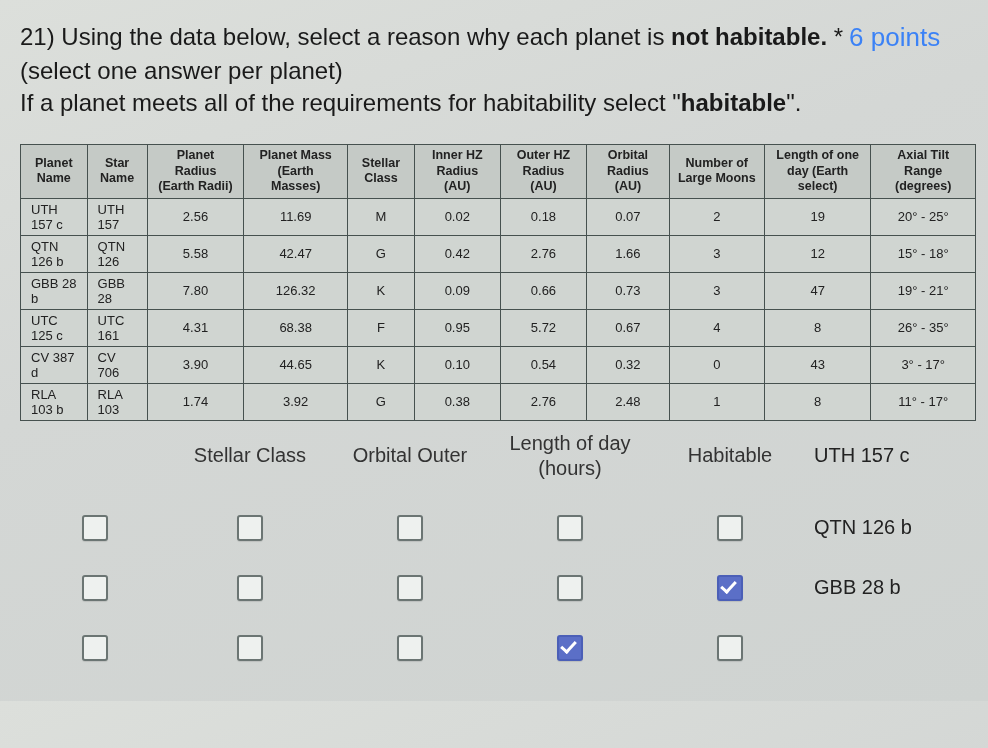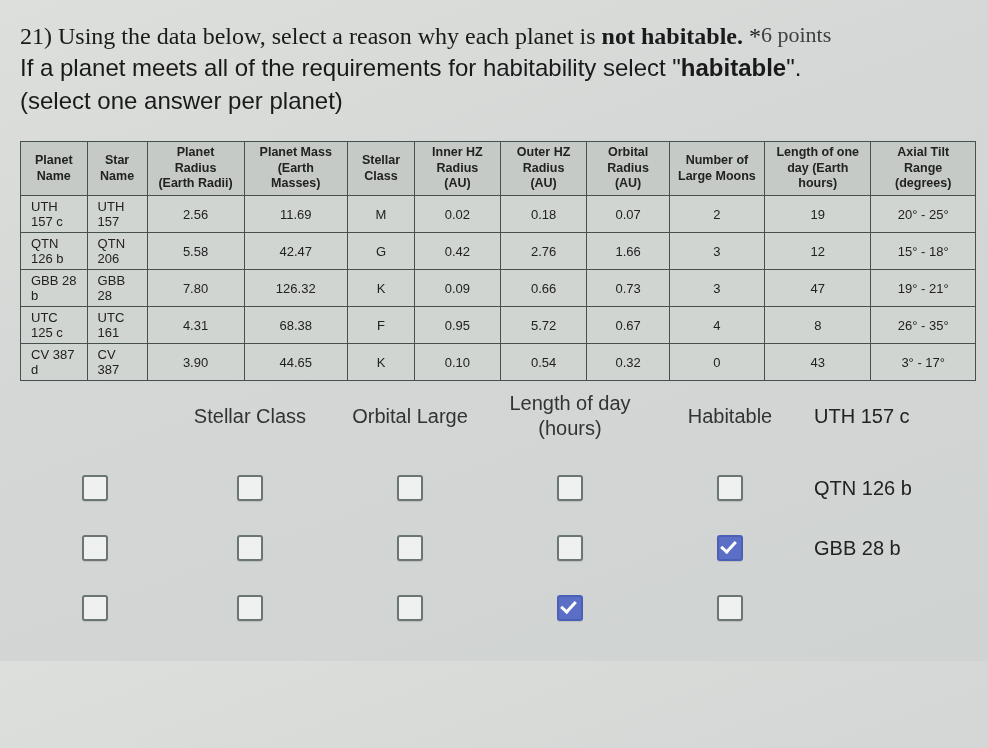"21) Using the data below," .qrow { align-items: flex-start -> center; font-family: Liberation Serif, serif -> none; gap: none -> 6px }
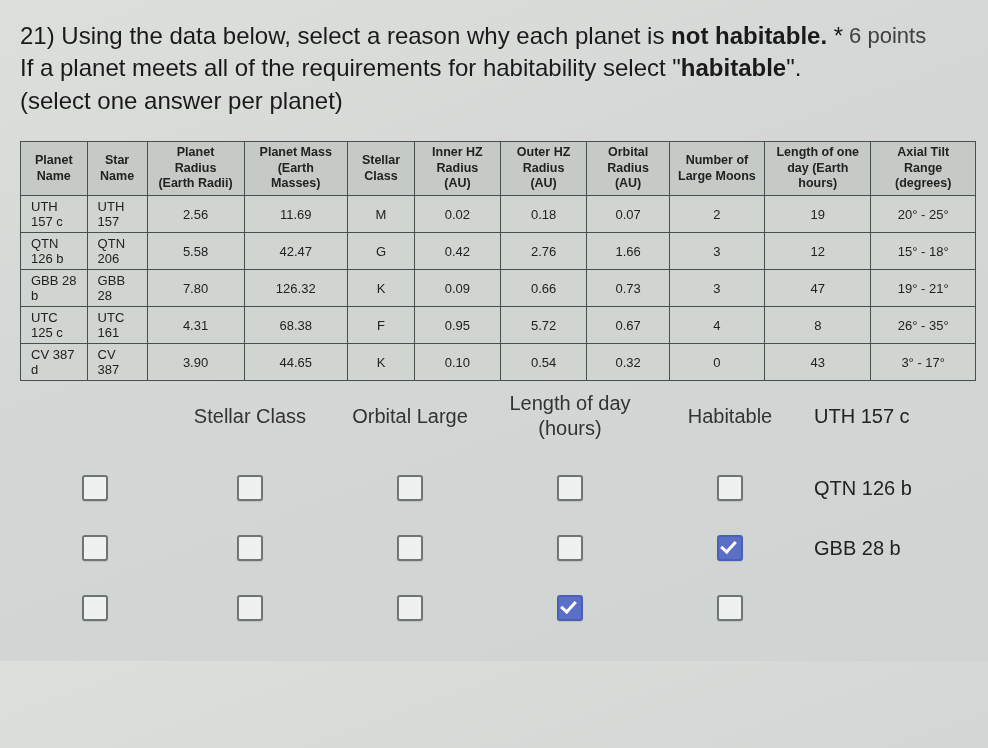"6 points" .points { color: #404040 -> #3b82f6; font-size: 22px -> 26px }
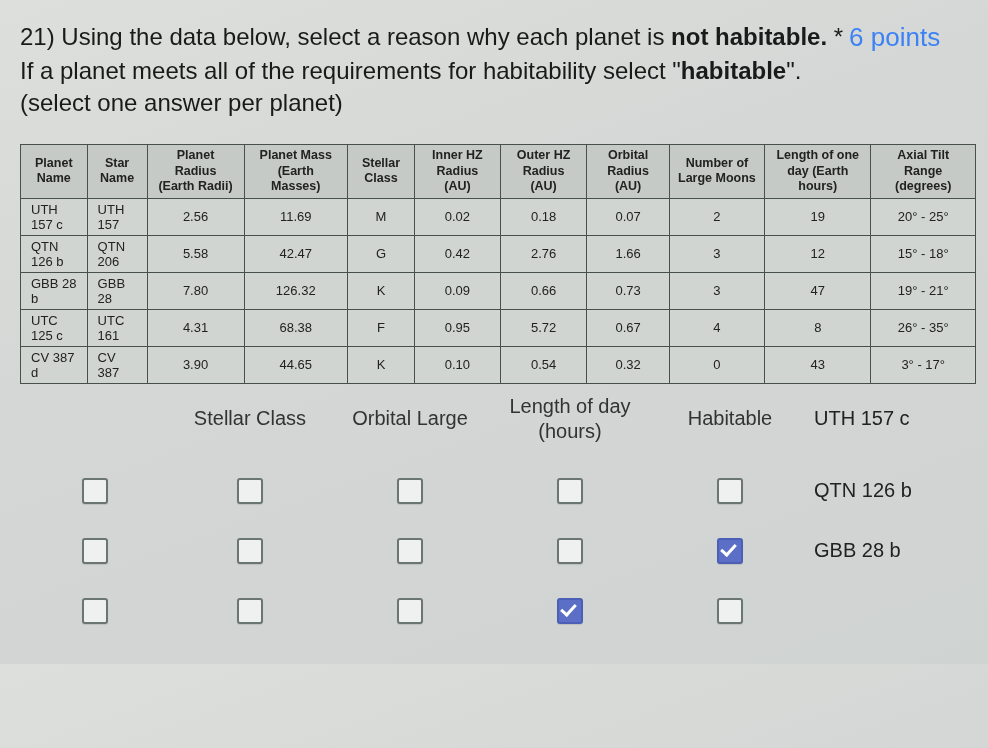"If a planet meets all" div { order: before "(select one answer per planet)" -> after "(select one answer per planet)" }
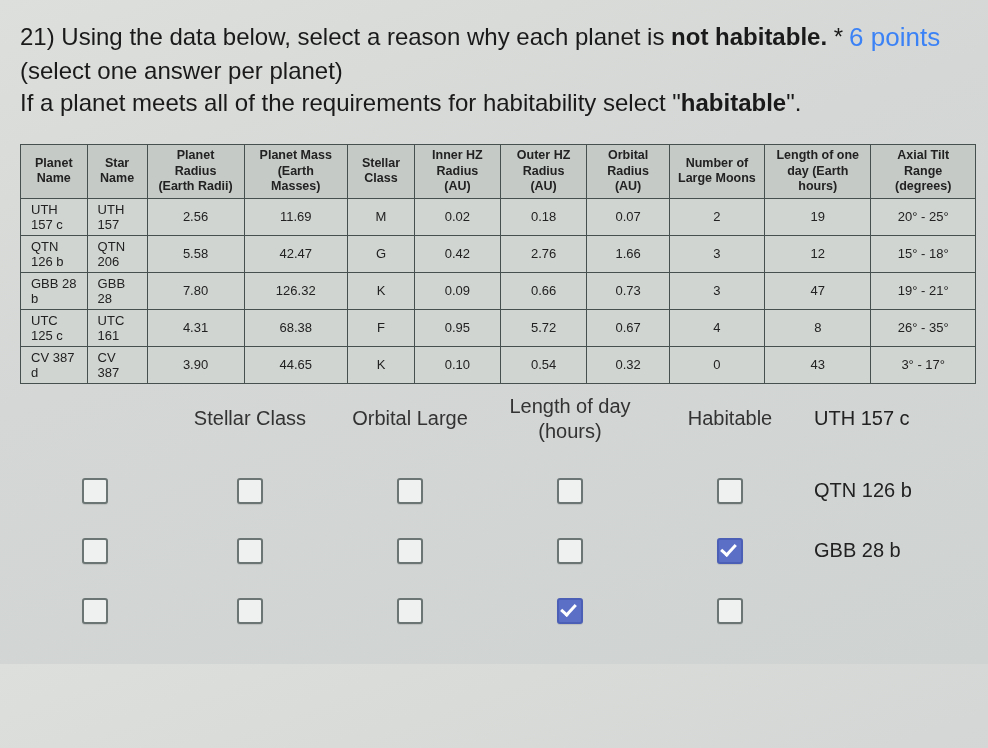"Length of one day (Earth" th { text: hours -> select }
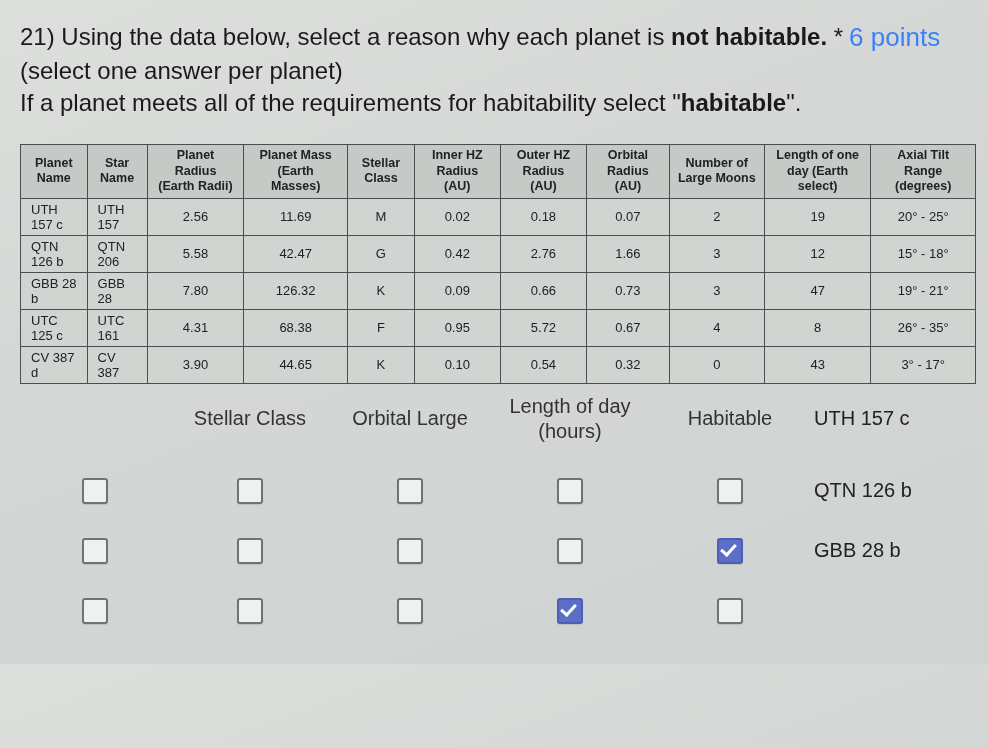"QTN 206" td.rowhead { text: 206 -> 126 }
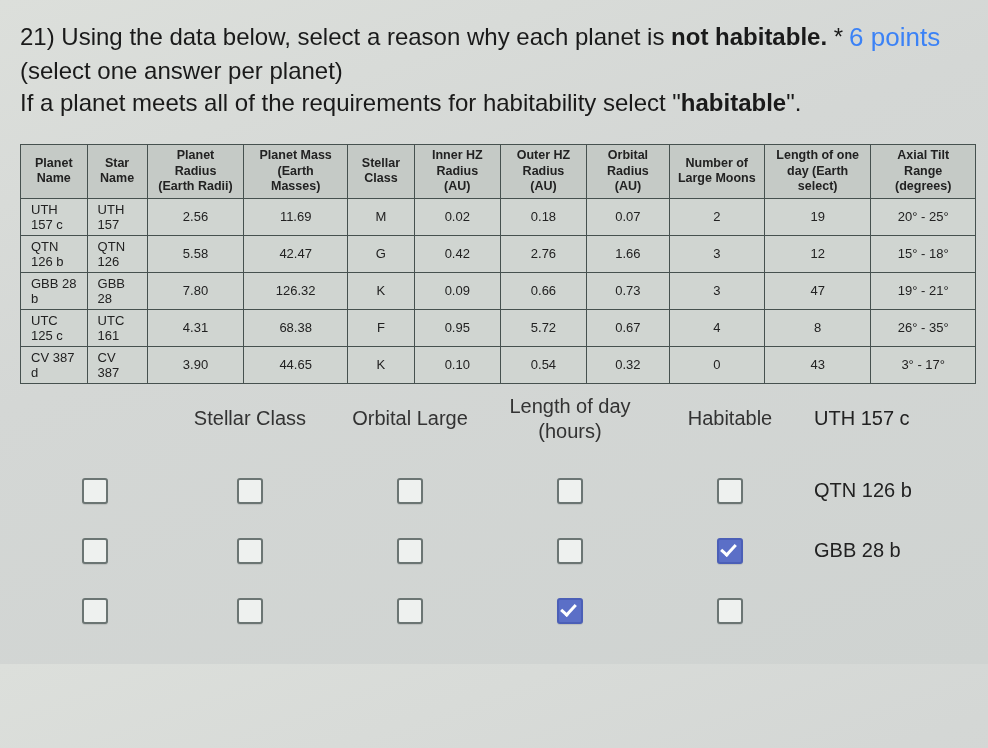"CV 387" td.rowhead { text: 387 -> 706 }
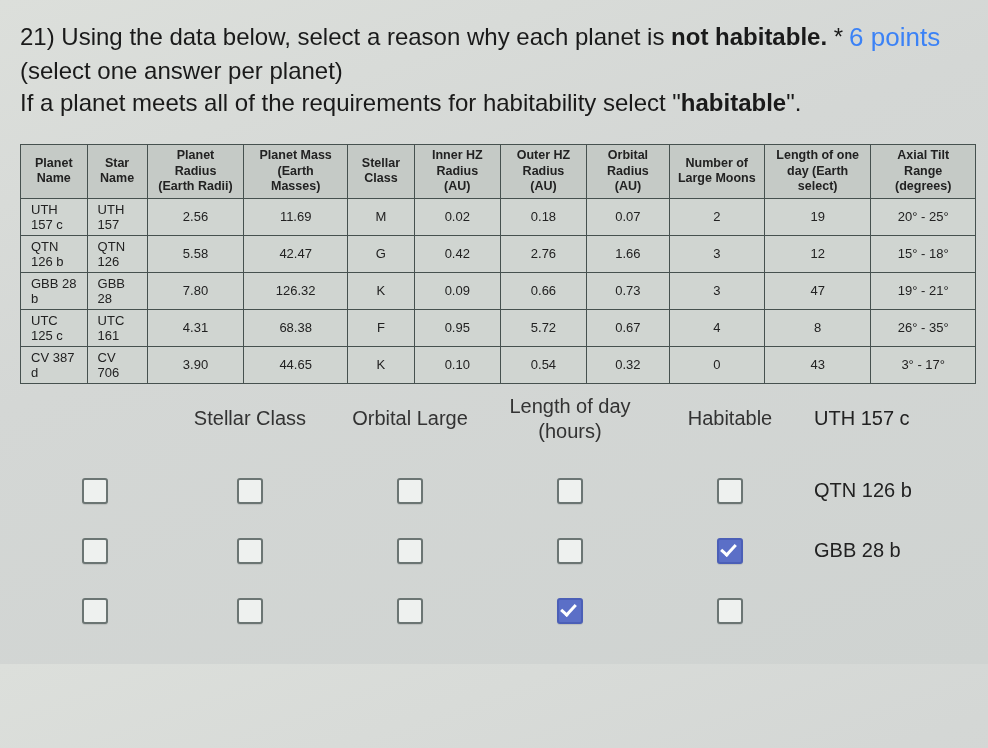"RLA 103 b" tr { html: none -> <tr> <td>RLA 103 b</td> <td>RLA 103</td> <td>1.74</td> <td>3.92</td> <td>G</td> <td>0.38</td> <td>2.76</td> <td>2.48</td> <td>1</td> <td>8</td> <td>11° - 17°</td> </tr> }
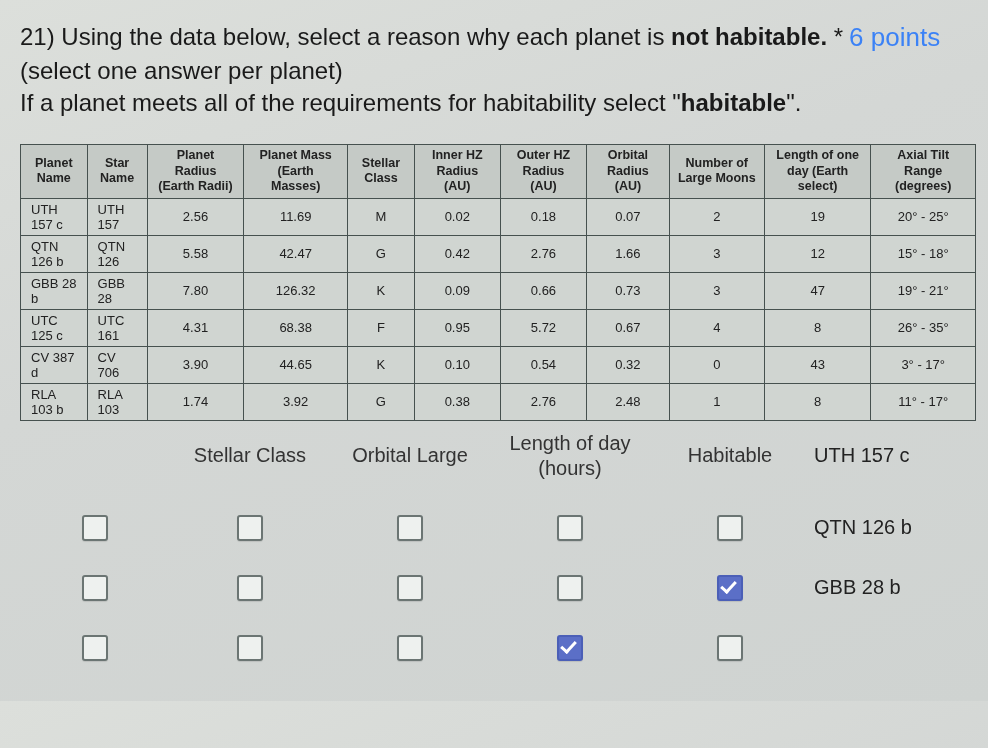"Orbital Large" div.colhead { text: Large -> Outer }
